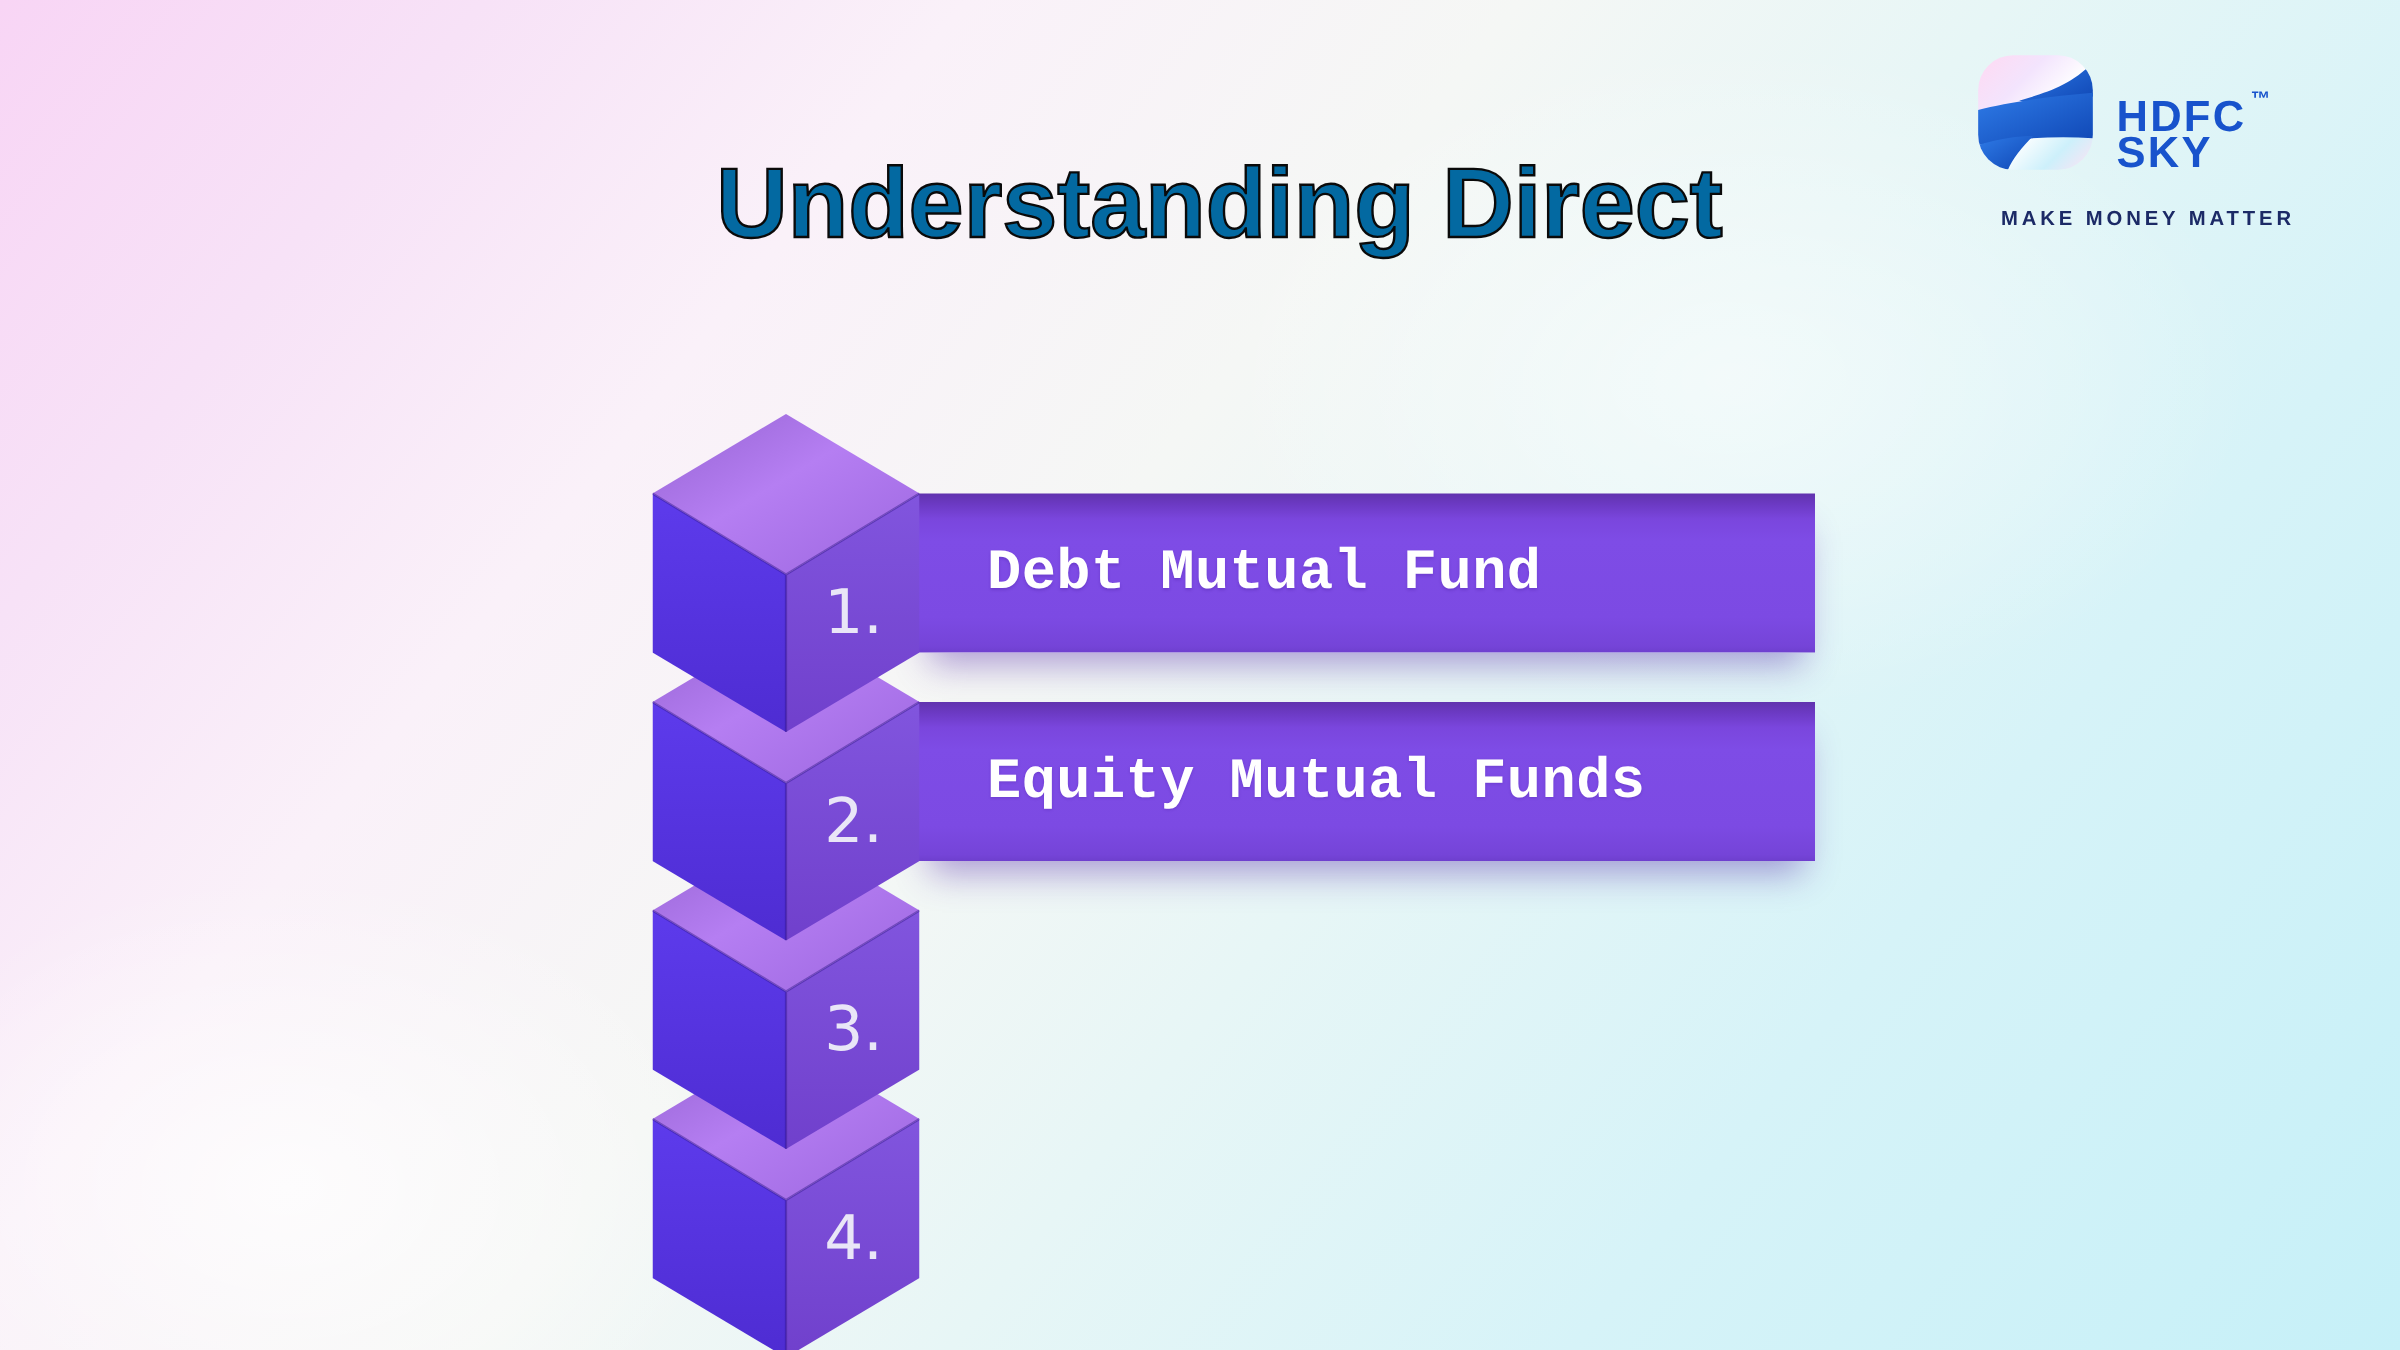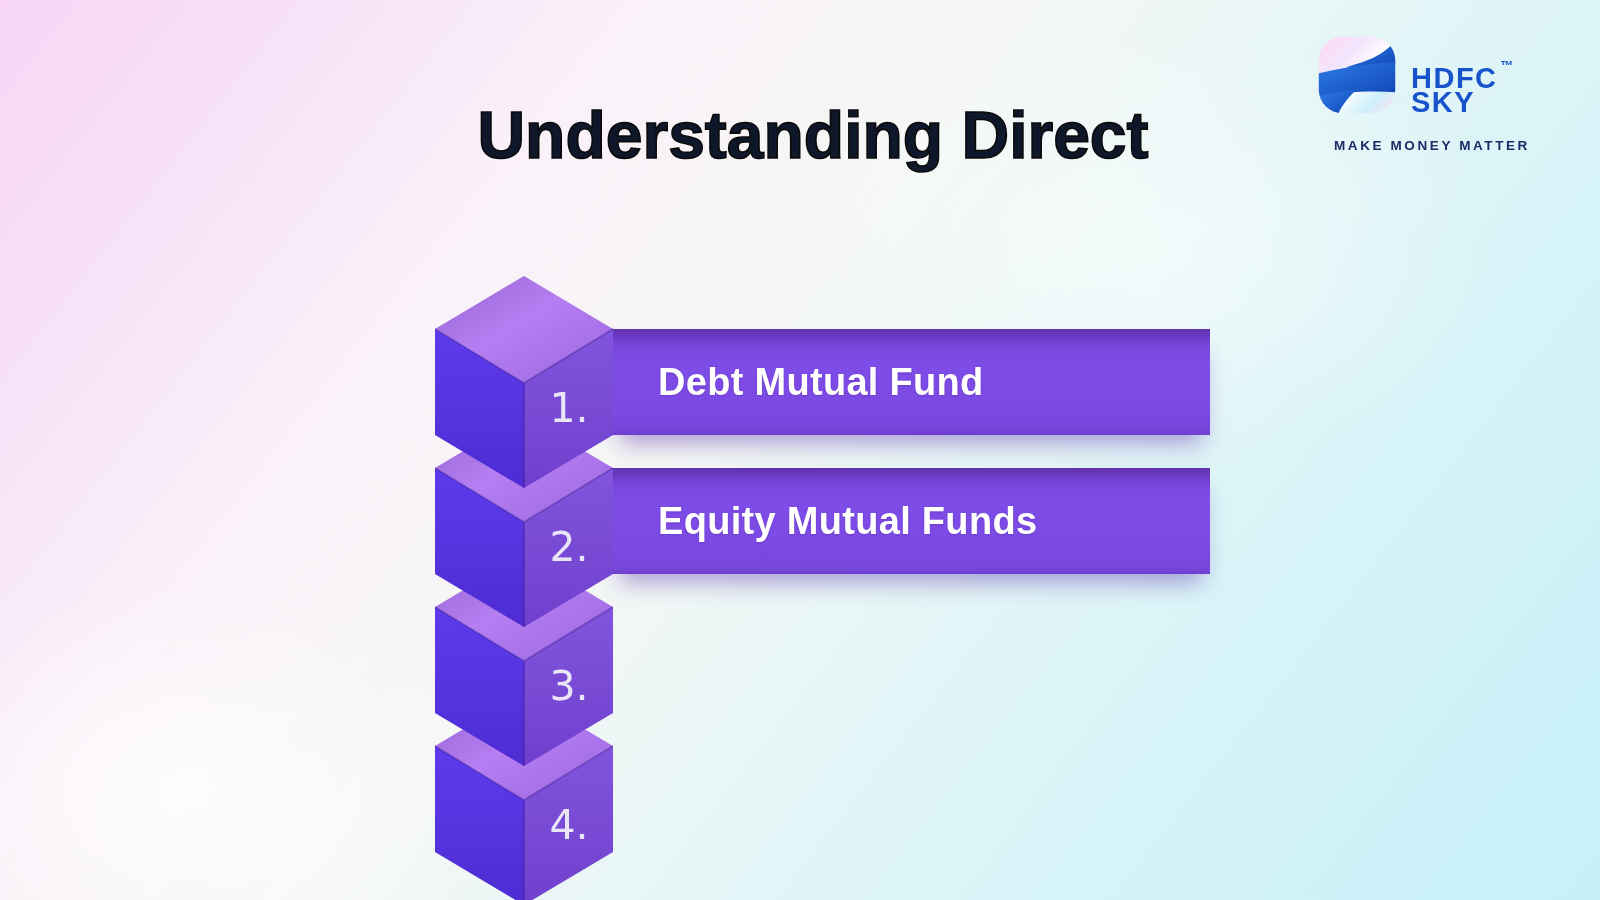"Understanding Direct" .title { color: #0f172a -> #0369a1 }
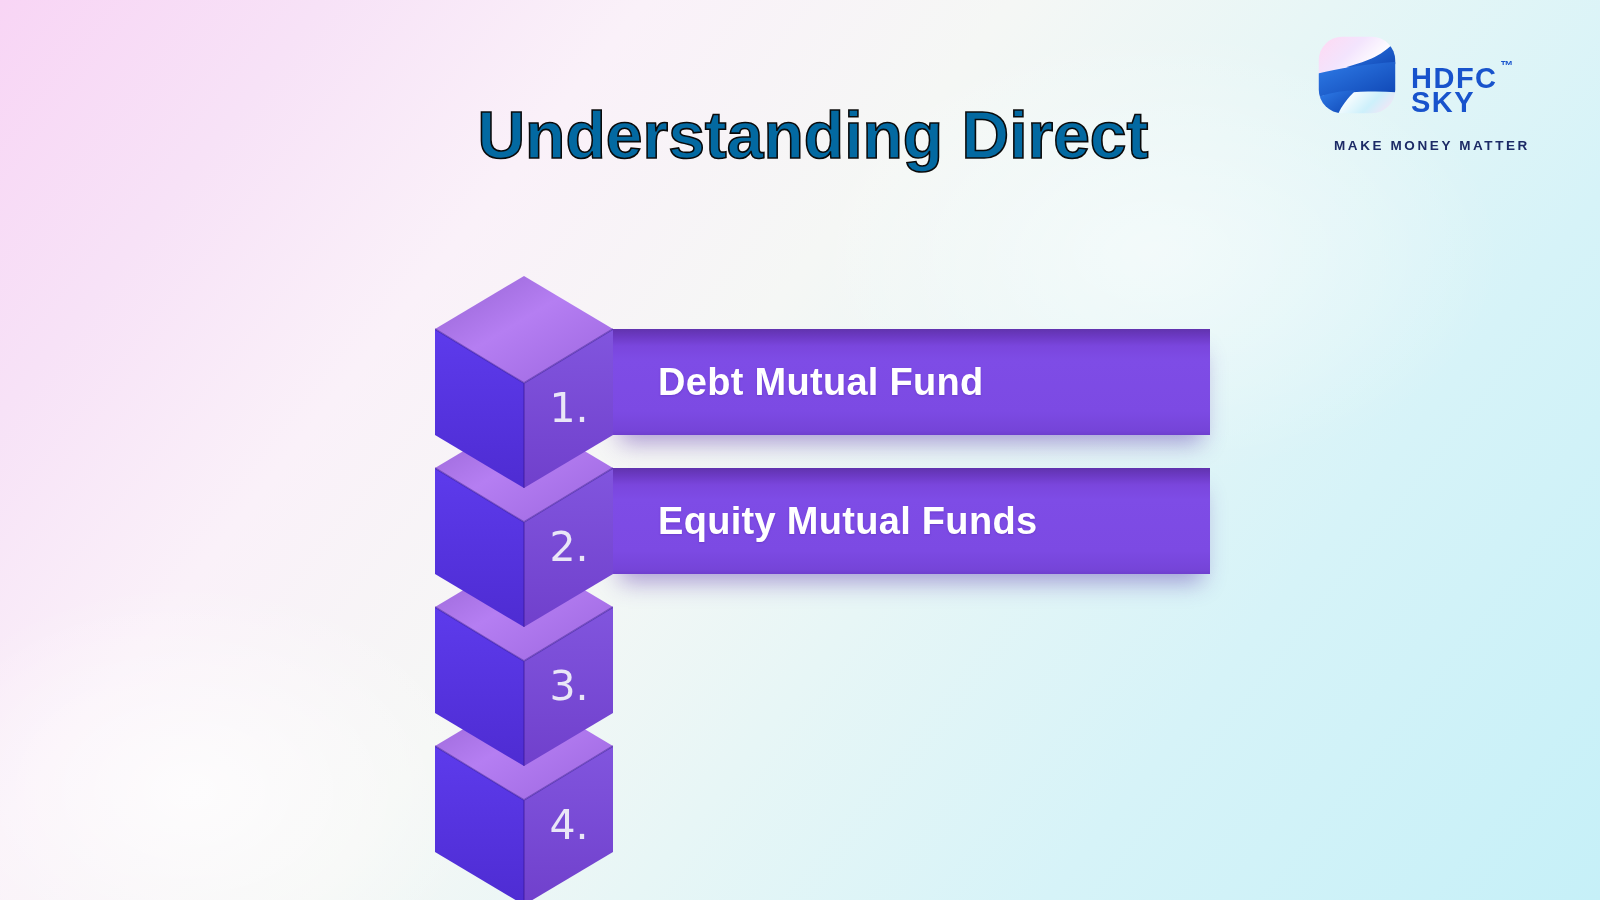"Debt Mutual Fund" .bar-label { font-family: none -> Liberation Mono, monospace }
